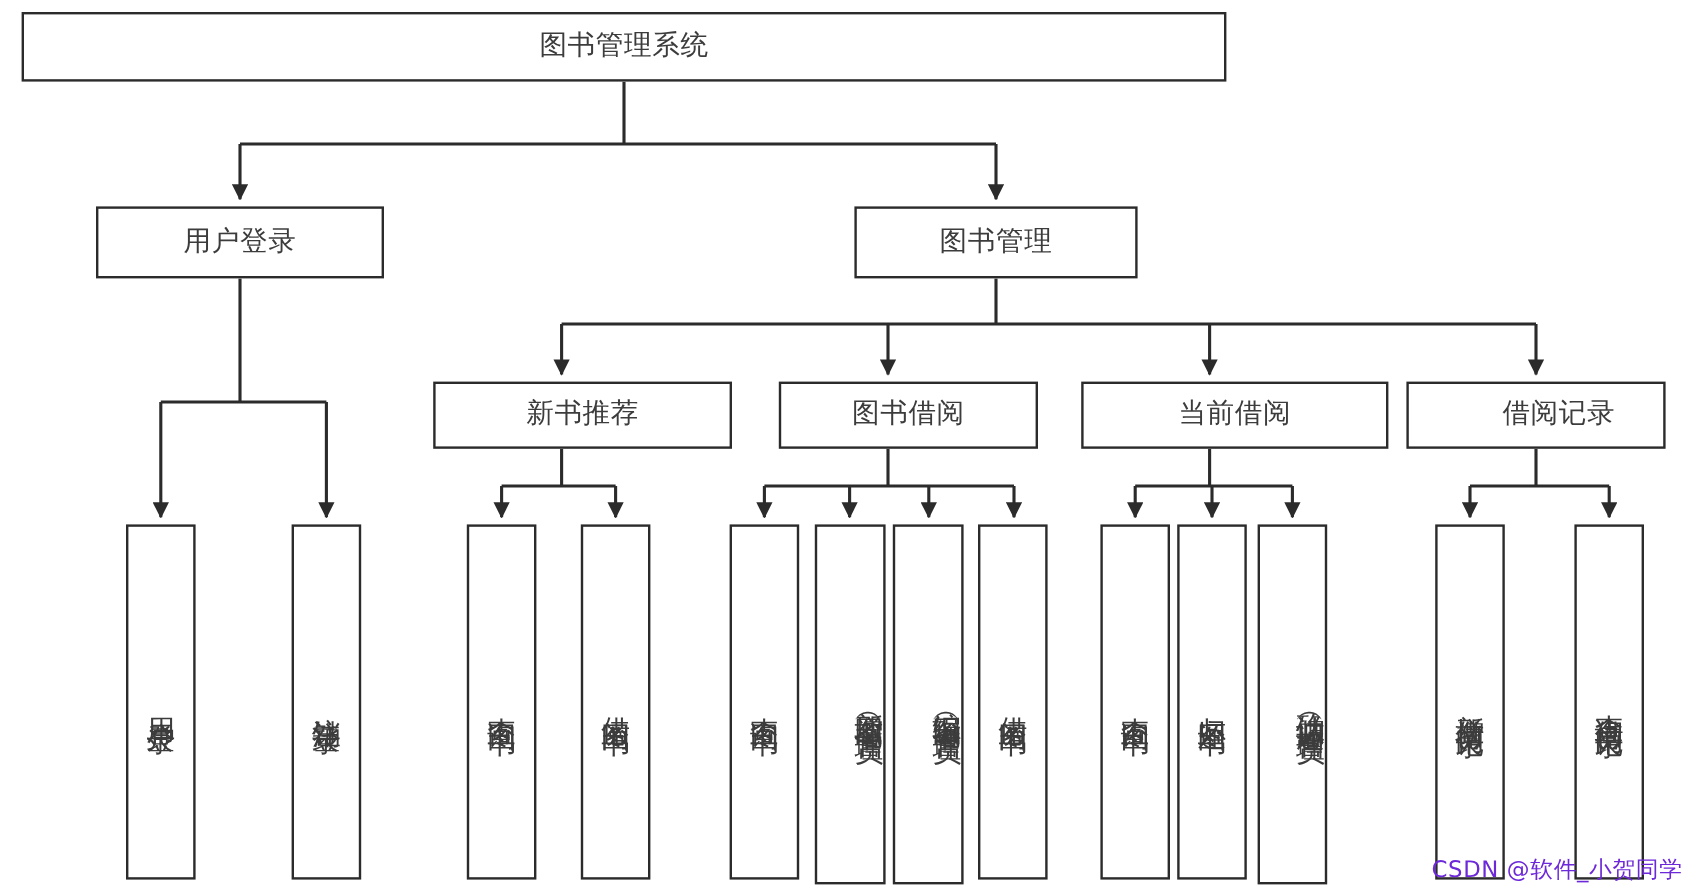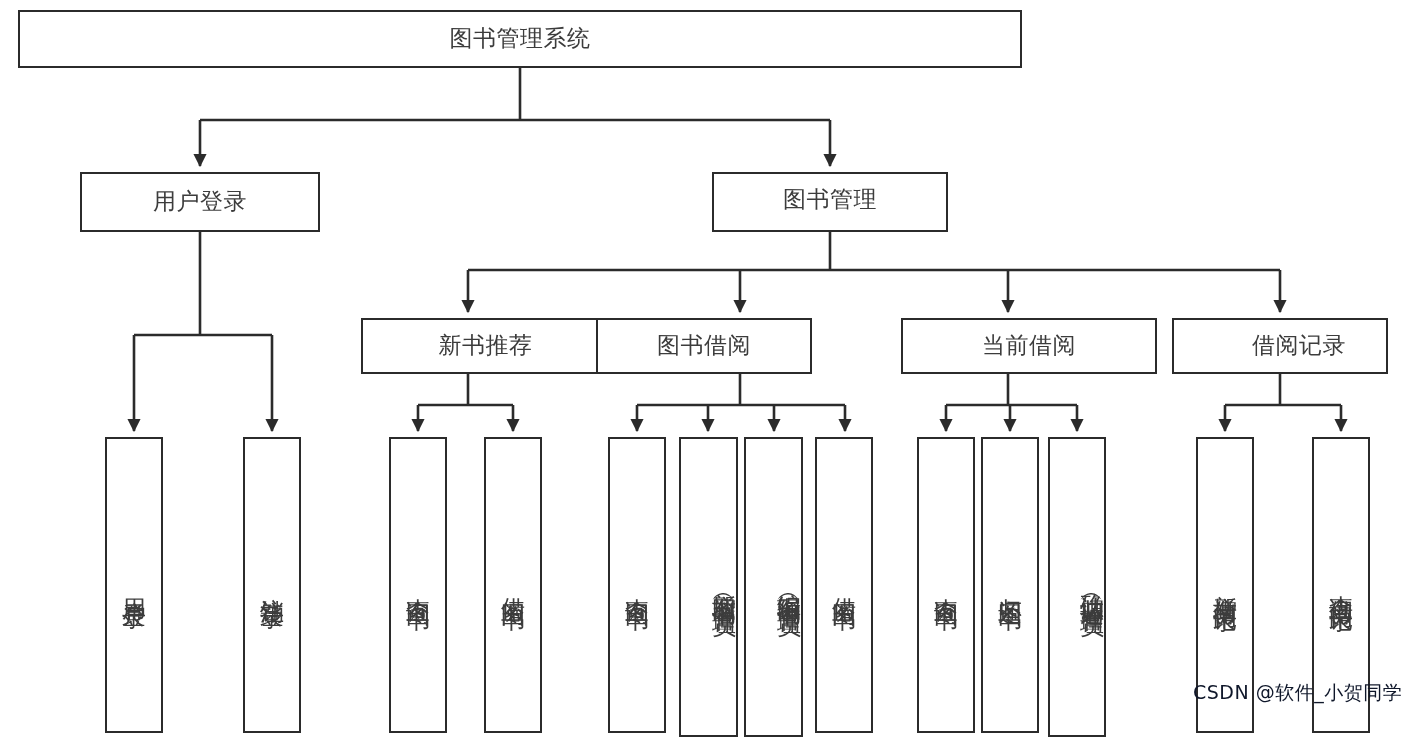"图书管理" div.node { font-family: Liberation Mono, monospace -> none }
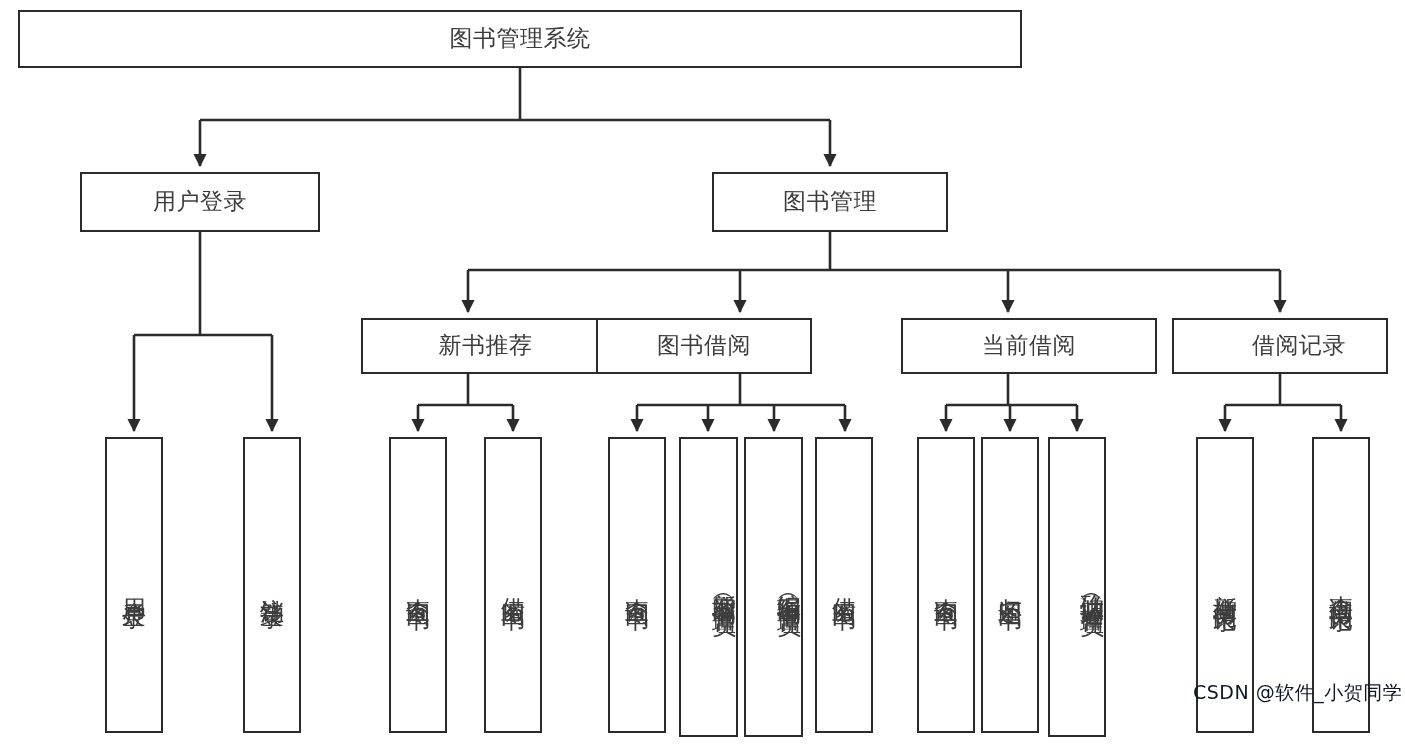"图书借阅" div.node { left: 596px -> 649px }
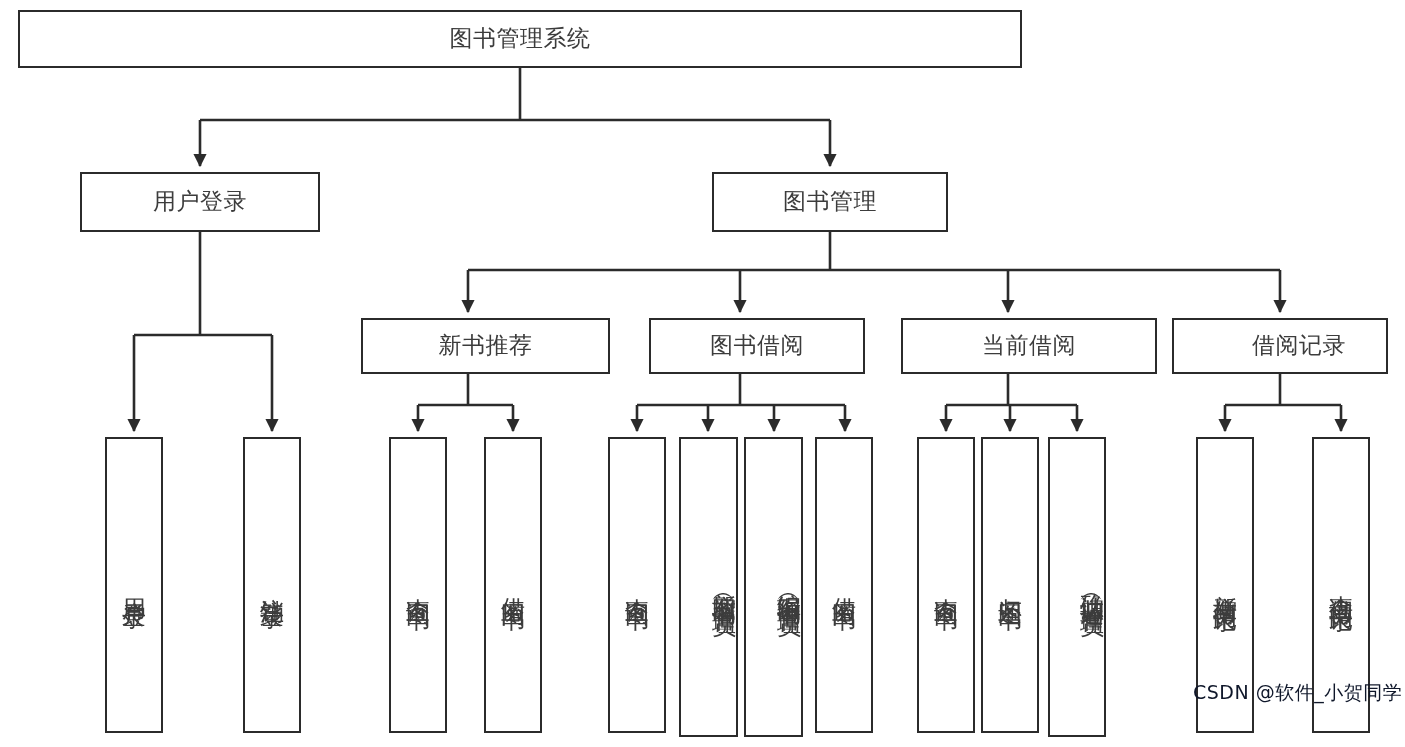"CSDN @软件_小贺同学" .watermark { color: #0f172a -> #6d28d9; top: 680px -> 712px }
